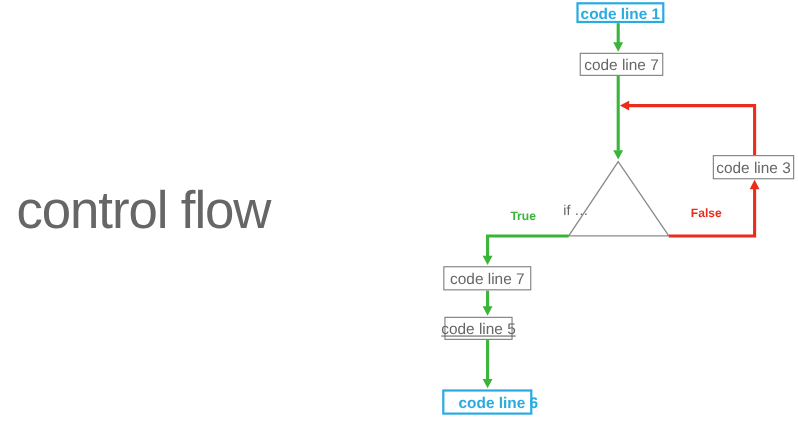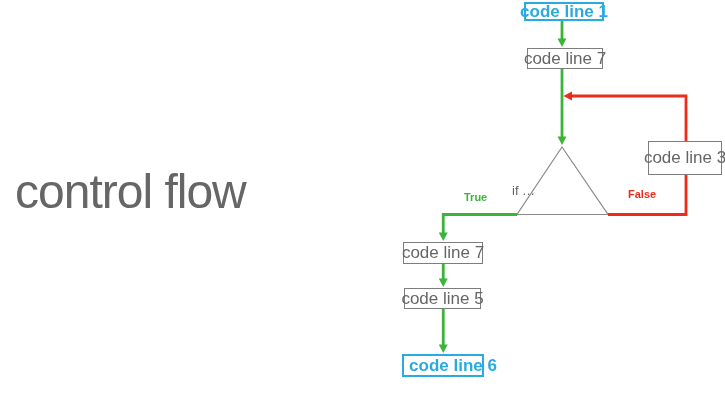"code line 1" .node { font-size: 17px -> 14px }
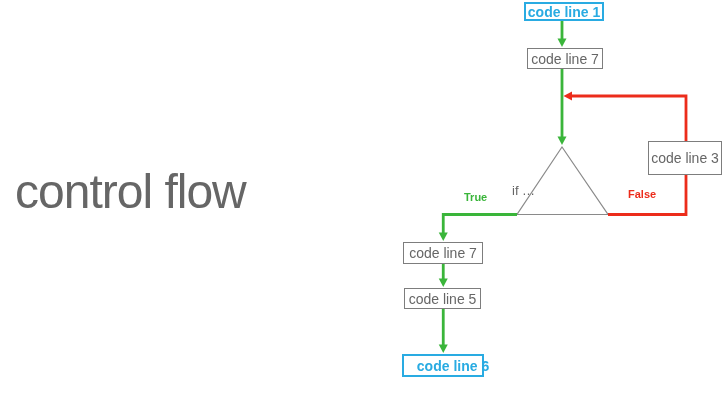"code line 3" div.node { height: 34px -> 22px }
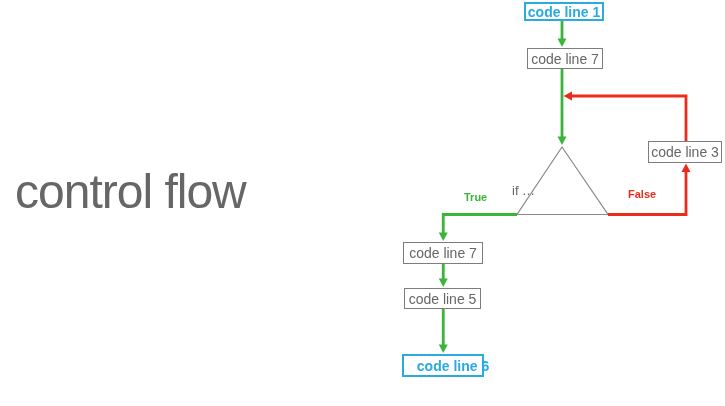"code line 5" div.node { text-decoration: none -> underline; width: 77px -> 62px }
